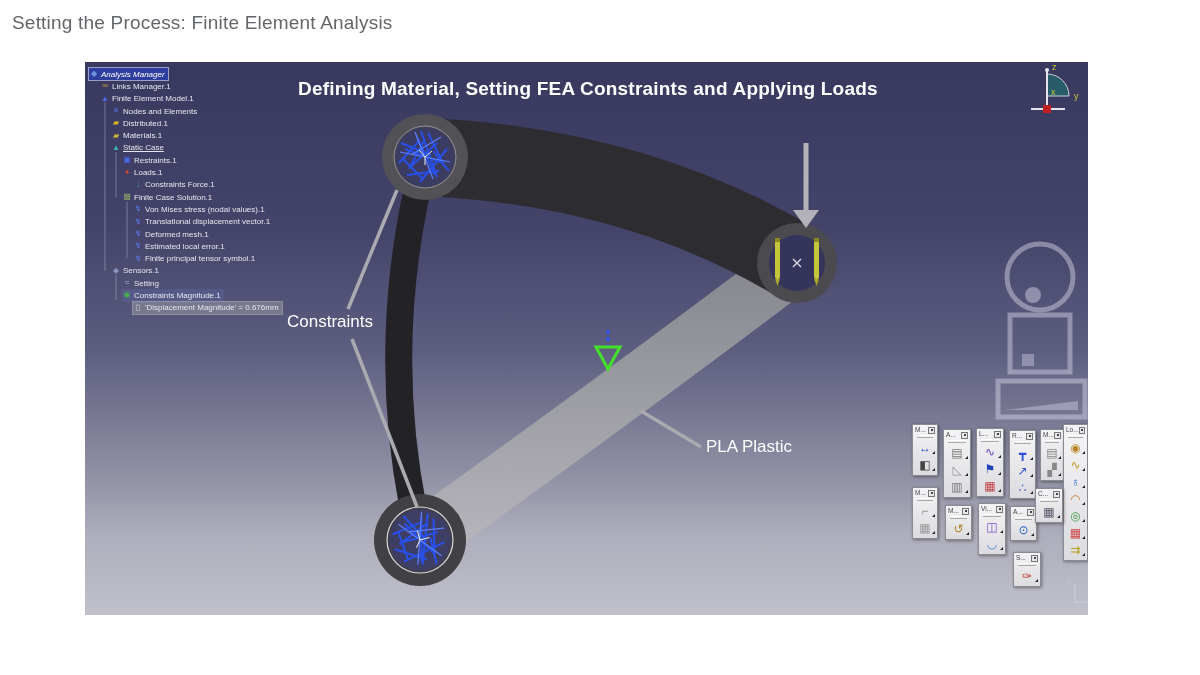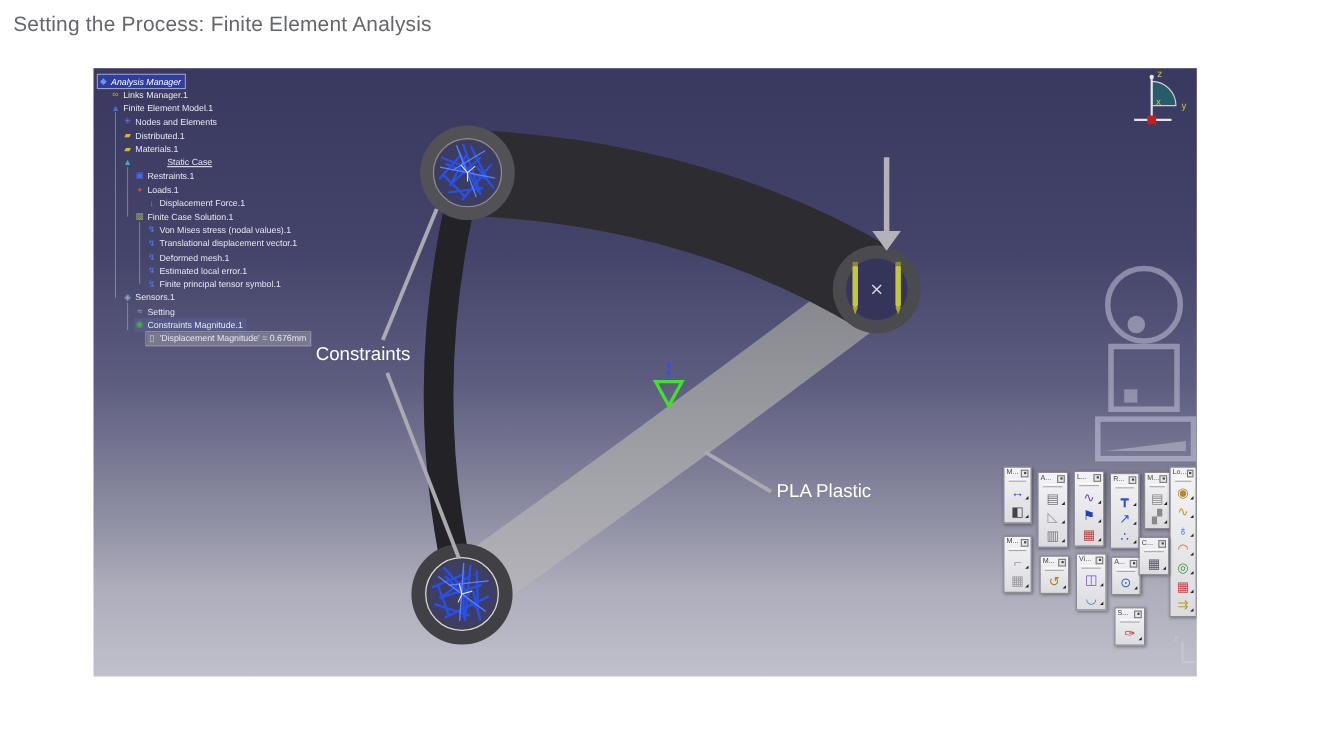"Defining Material, Setting FEA" div.vp-heading { html: none -> <div>Defining Material, Setting FEA Constraints and Applying Loads</div> }
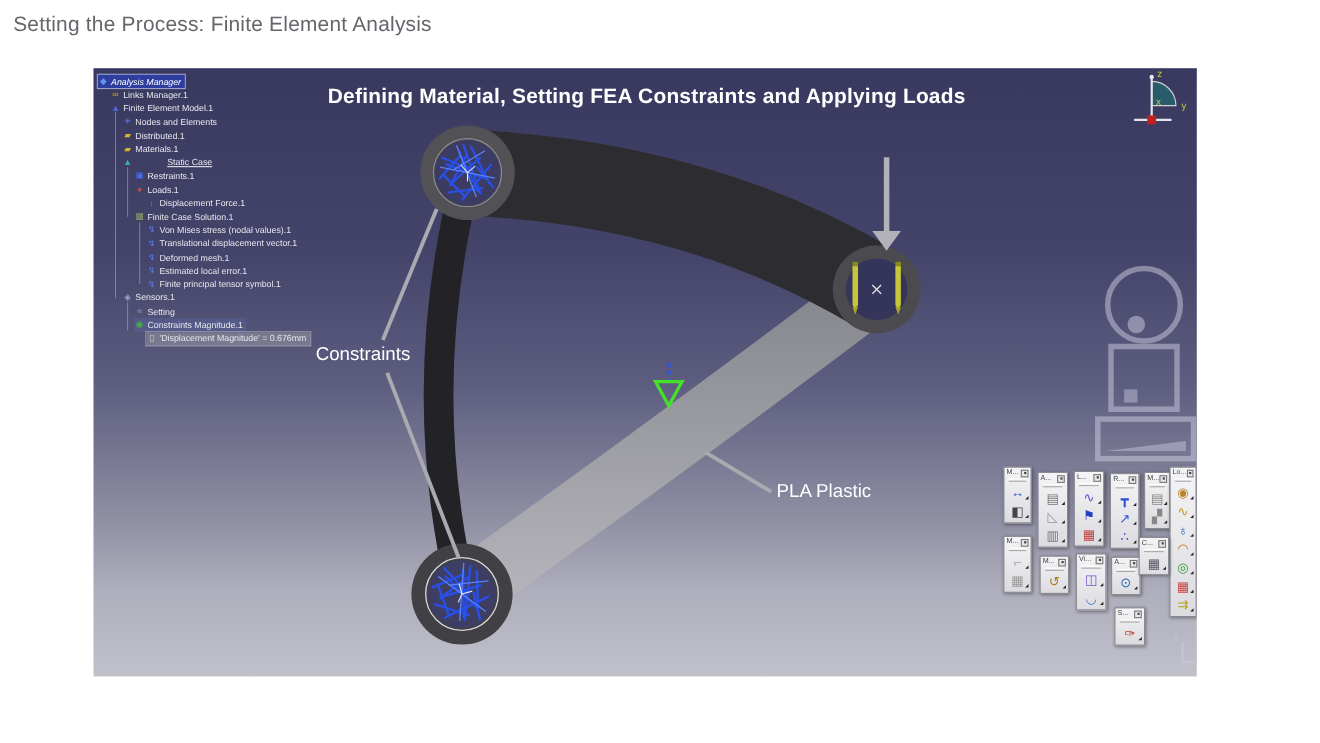"Static Case" .tree-item.underlined .tree-label { margin-left: 29px -> none }
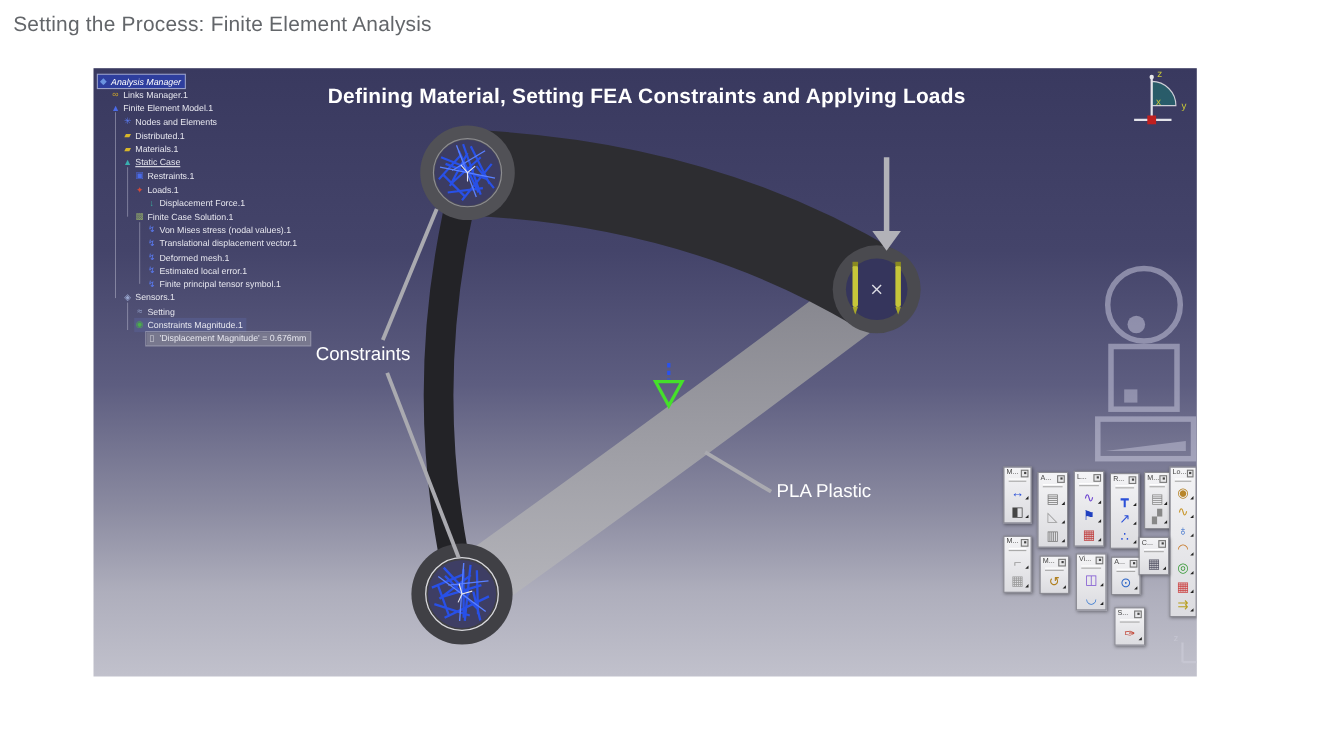"Displacement Force.1" span.tree-label { text: Displacement -> Constraints }
